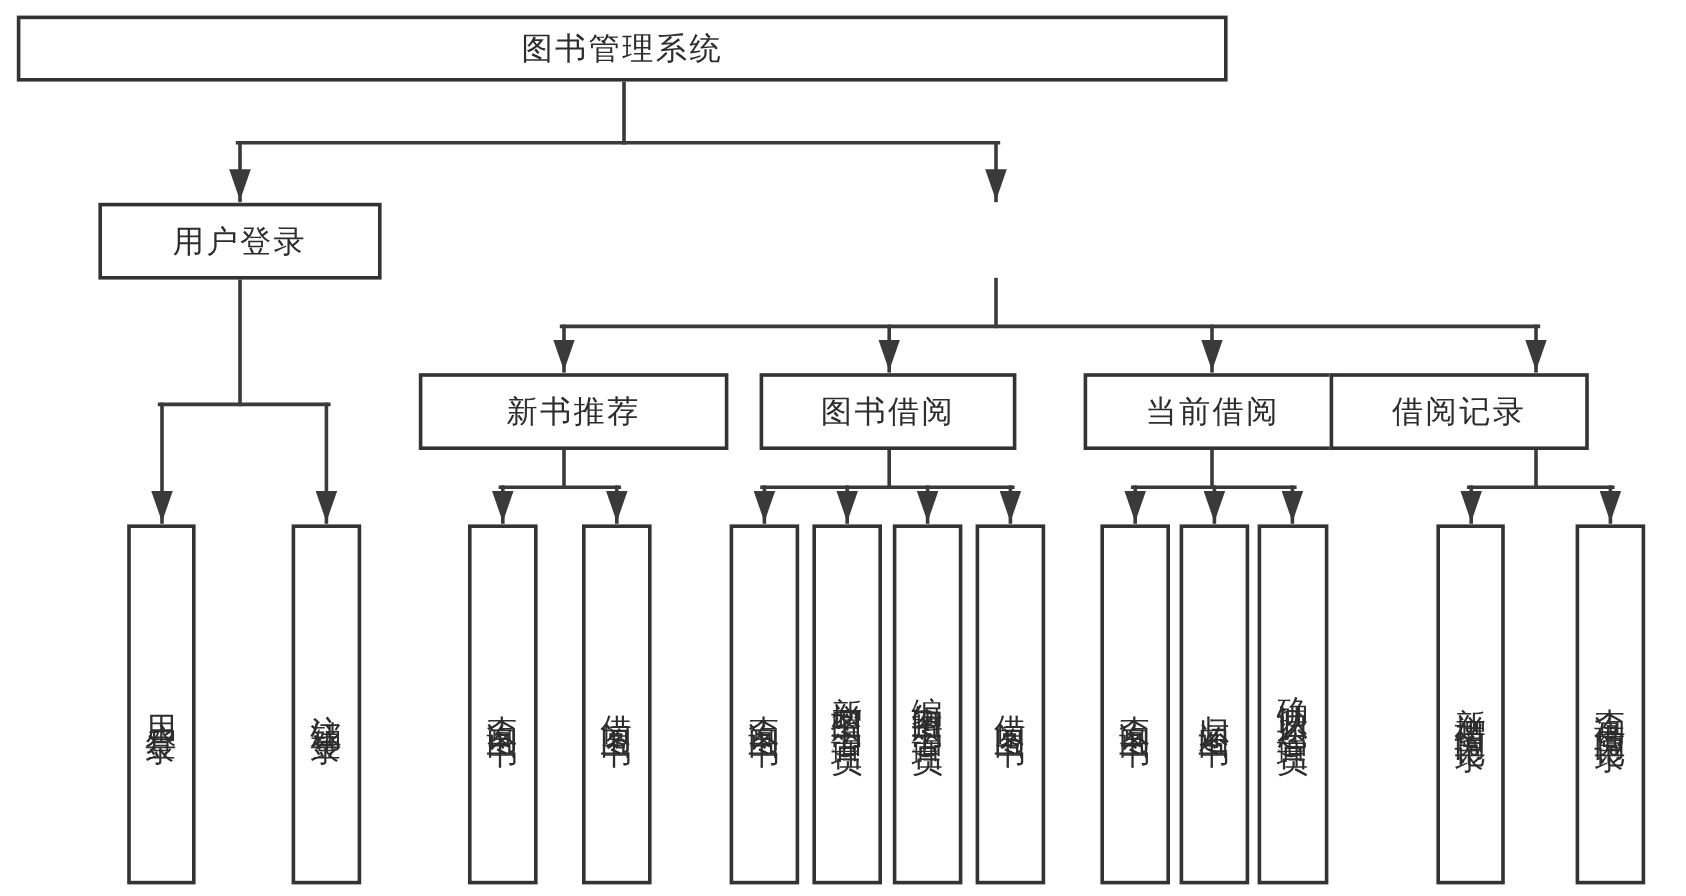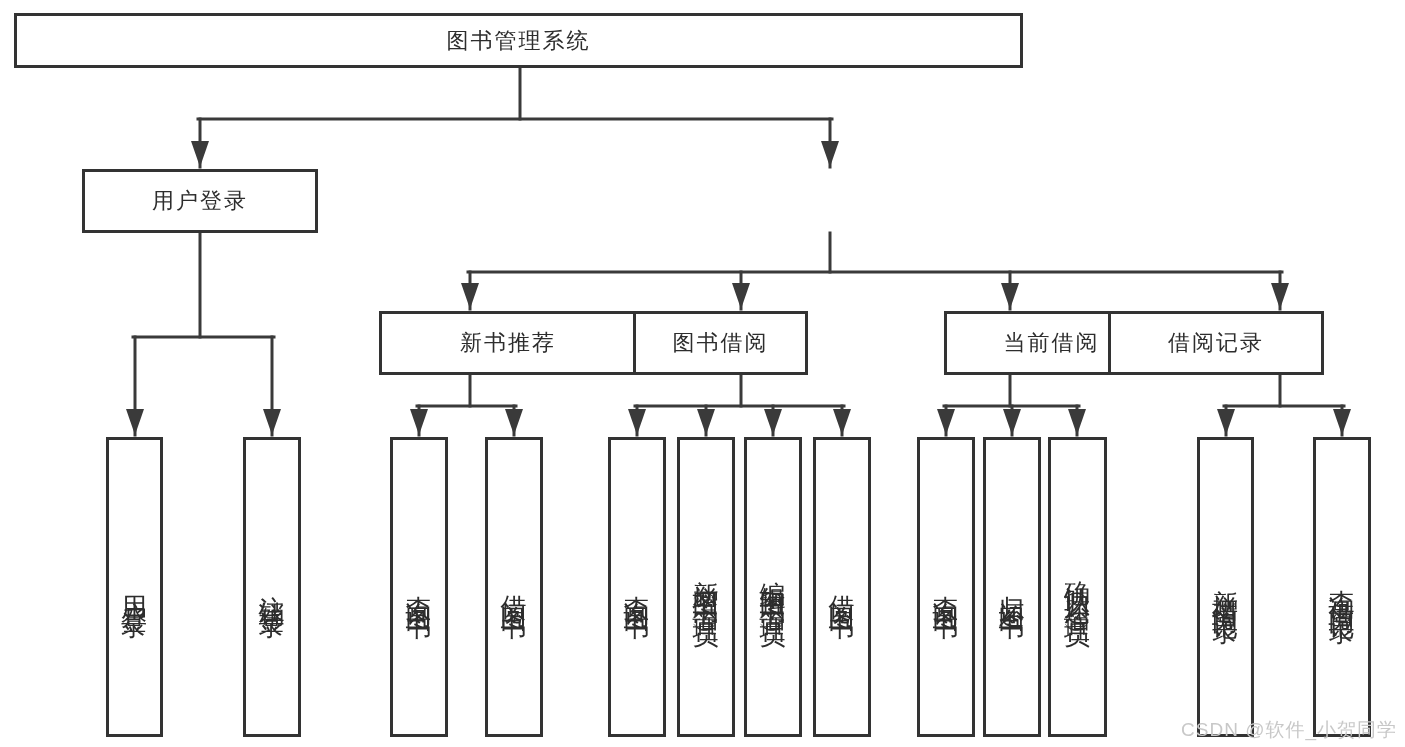"图书管理系统" .box .label { font-size: 22px -> 26px }
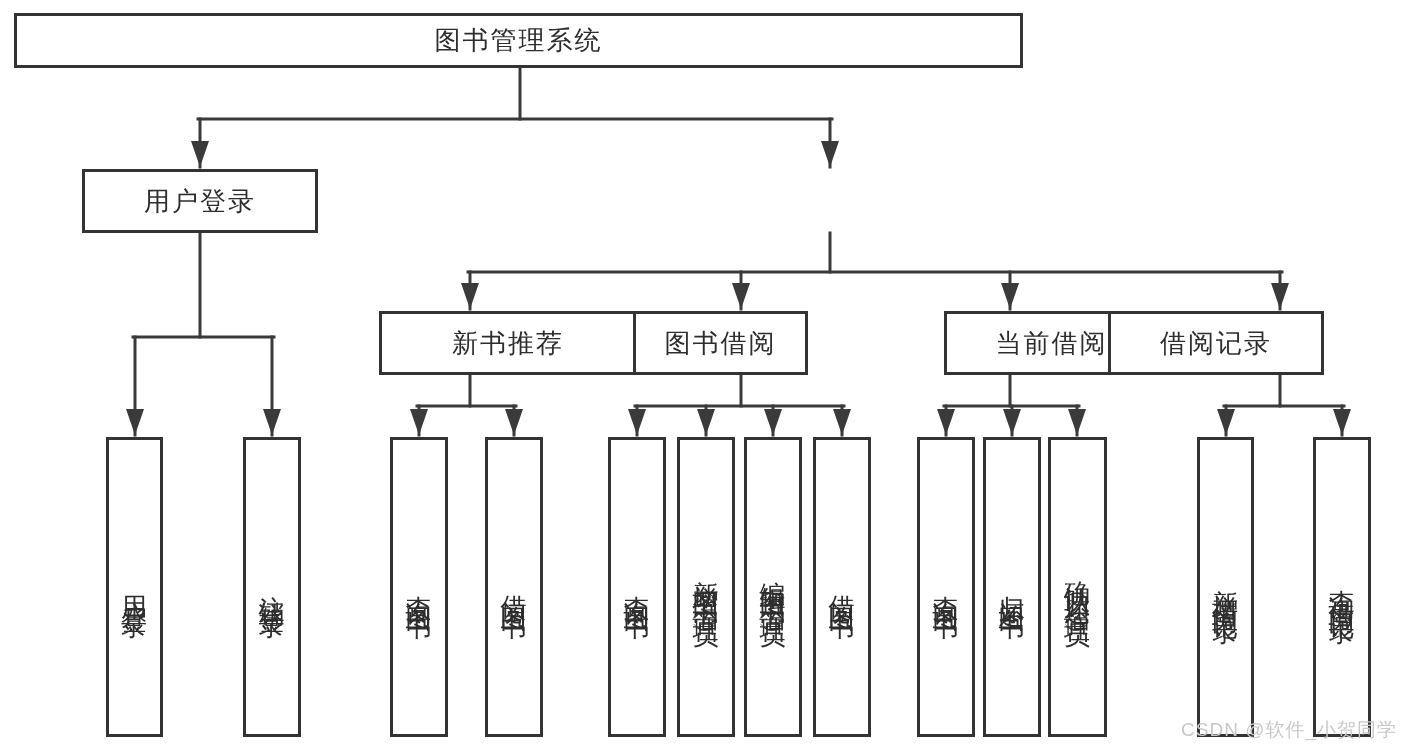"新书推荐" div.box { left: 379px -> 349px }
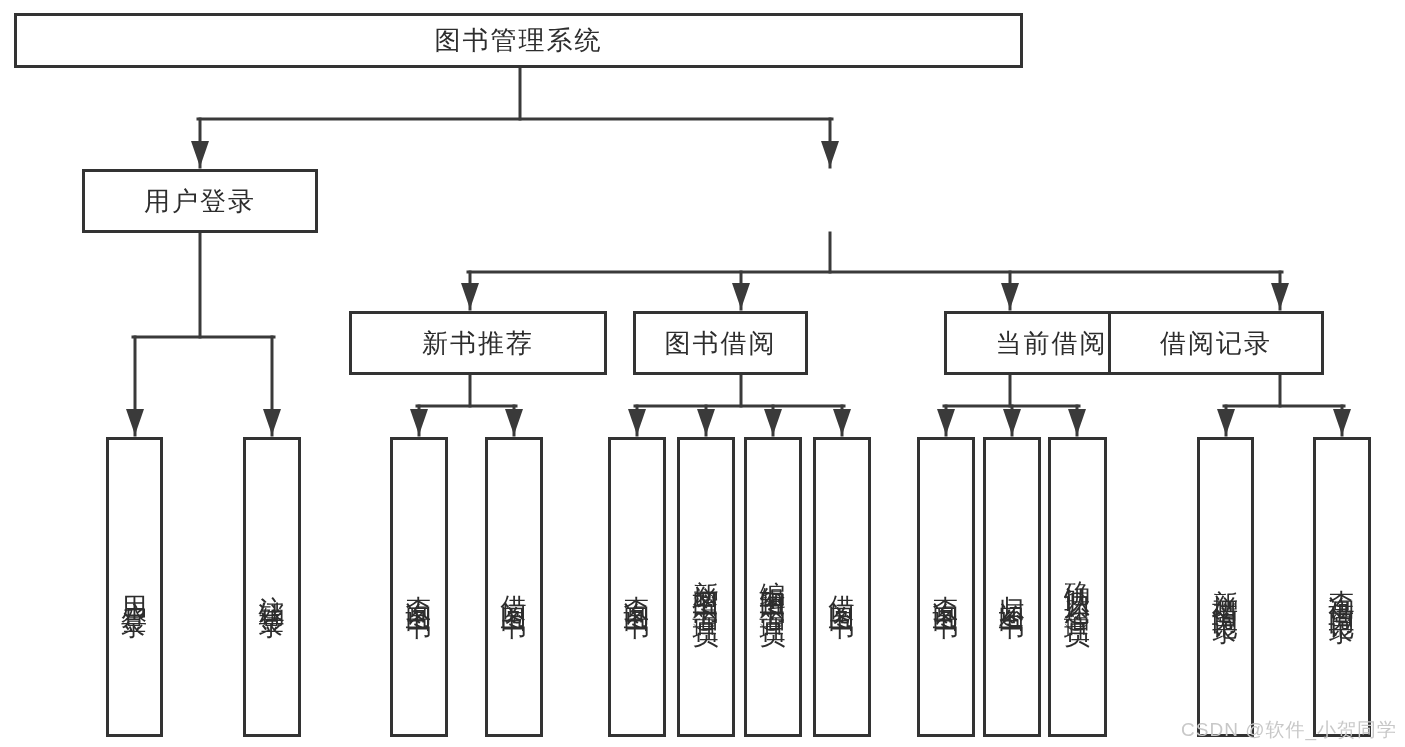"图书借阅" div.box { width: 175px -> 214px }
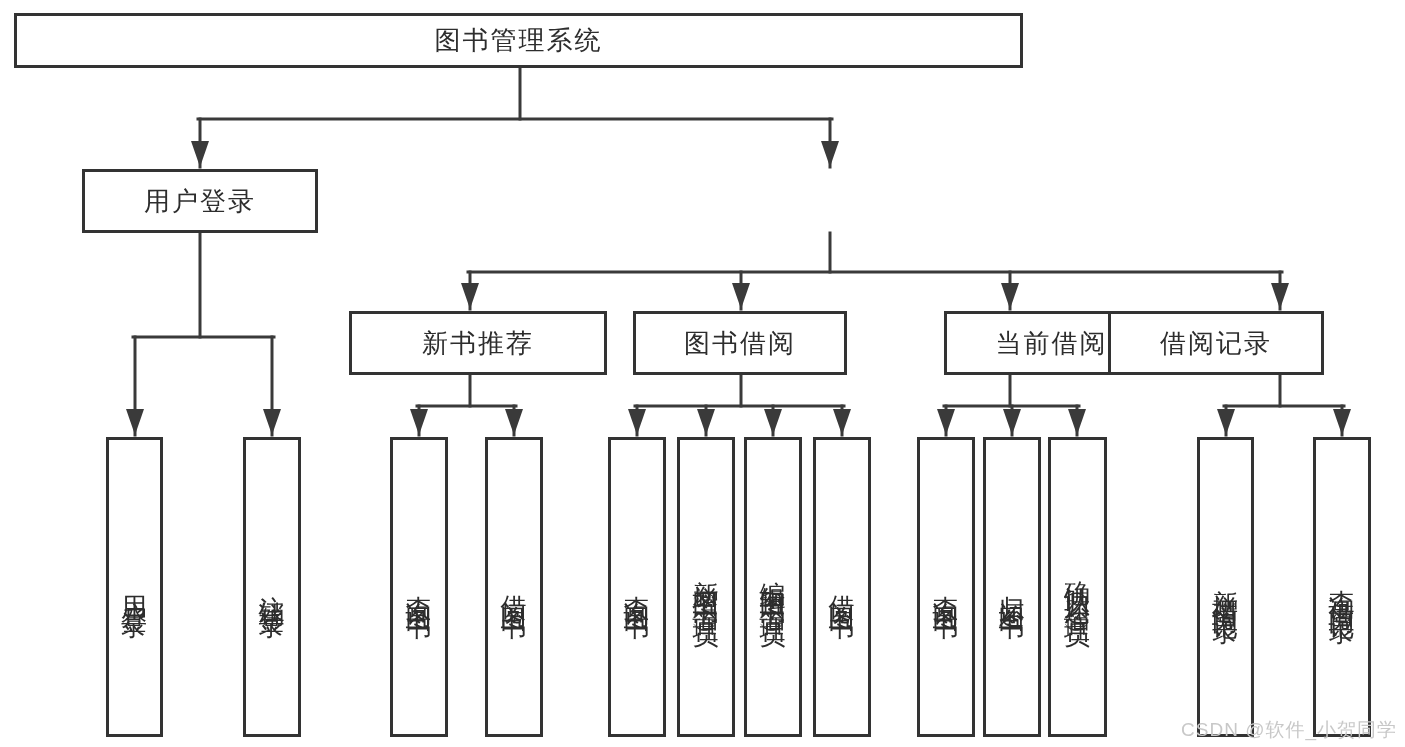"当前借阅" div.box { left: 944px -> 903px }
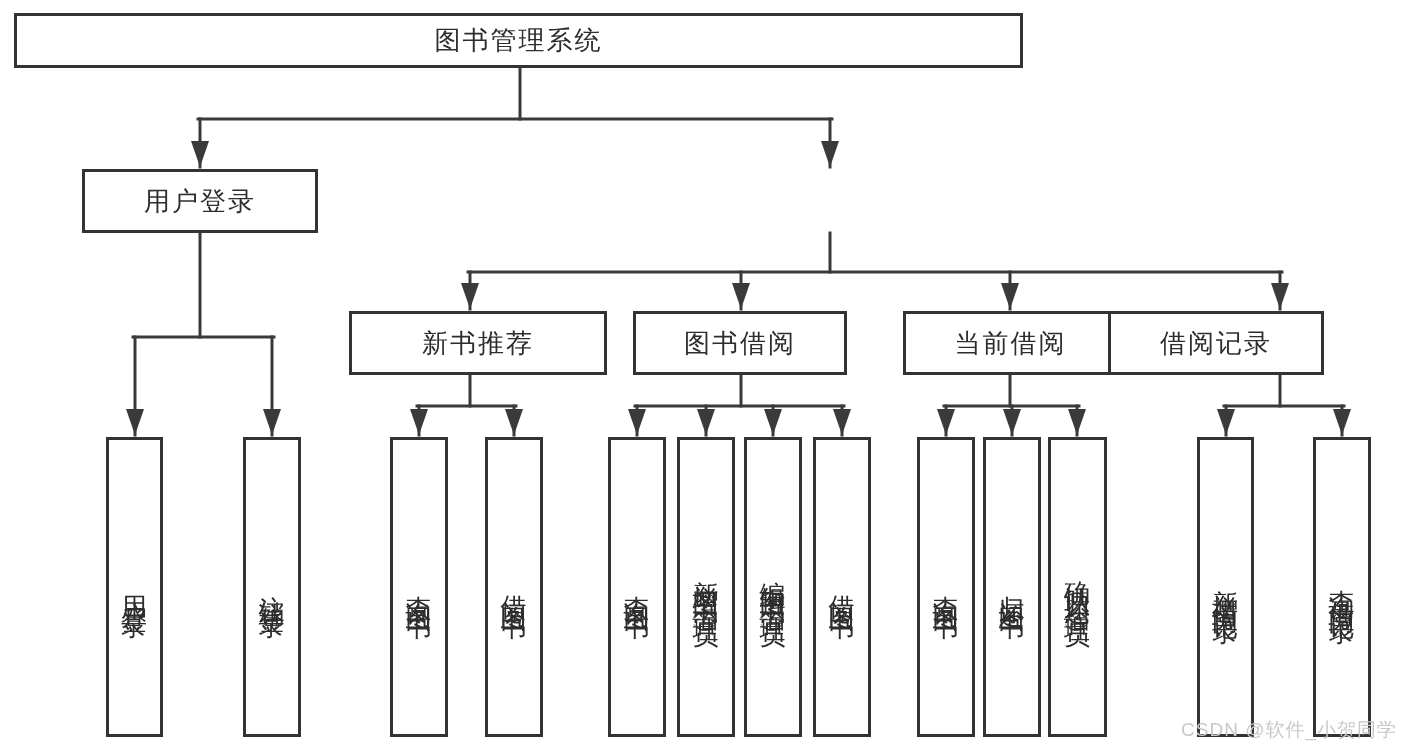"CSDN @软件_小贺同学" div.watermark { html: <div>CSDN @软件_小贺同学</div> -> none }
